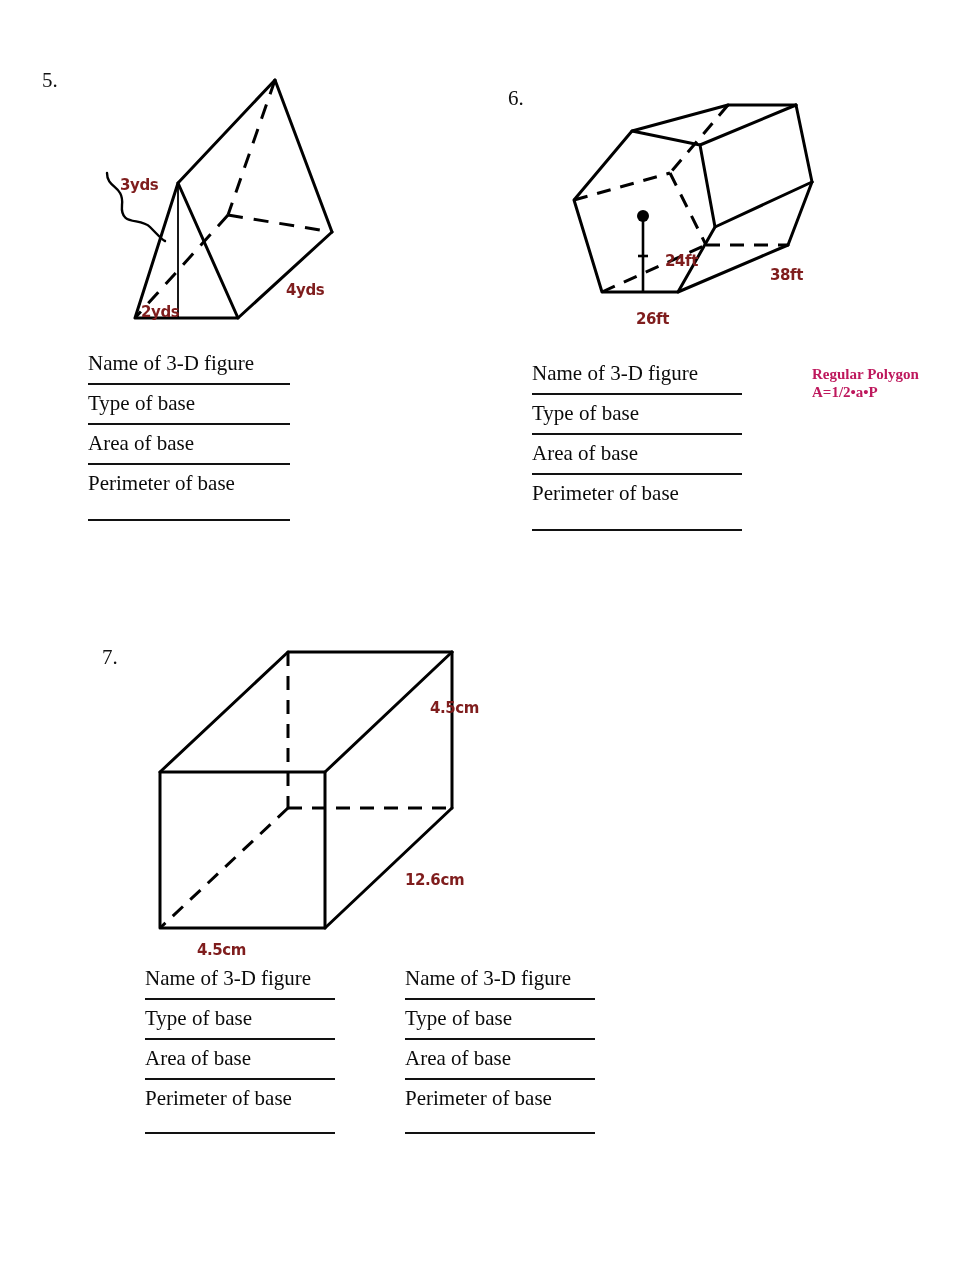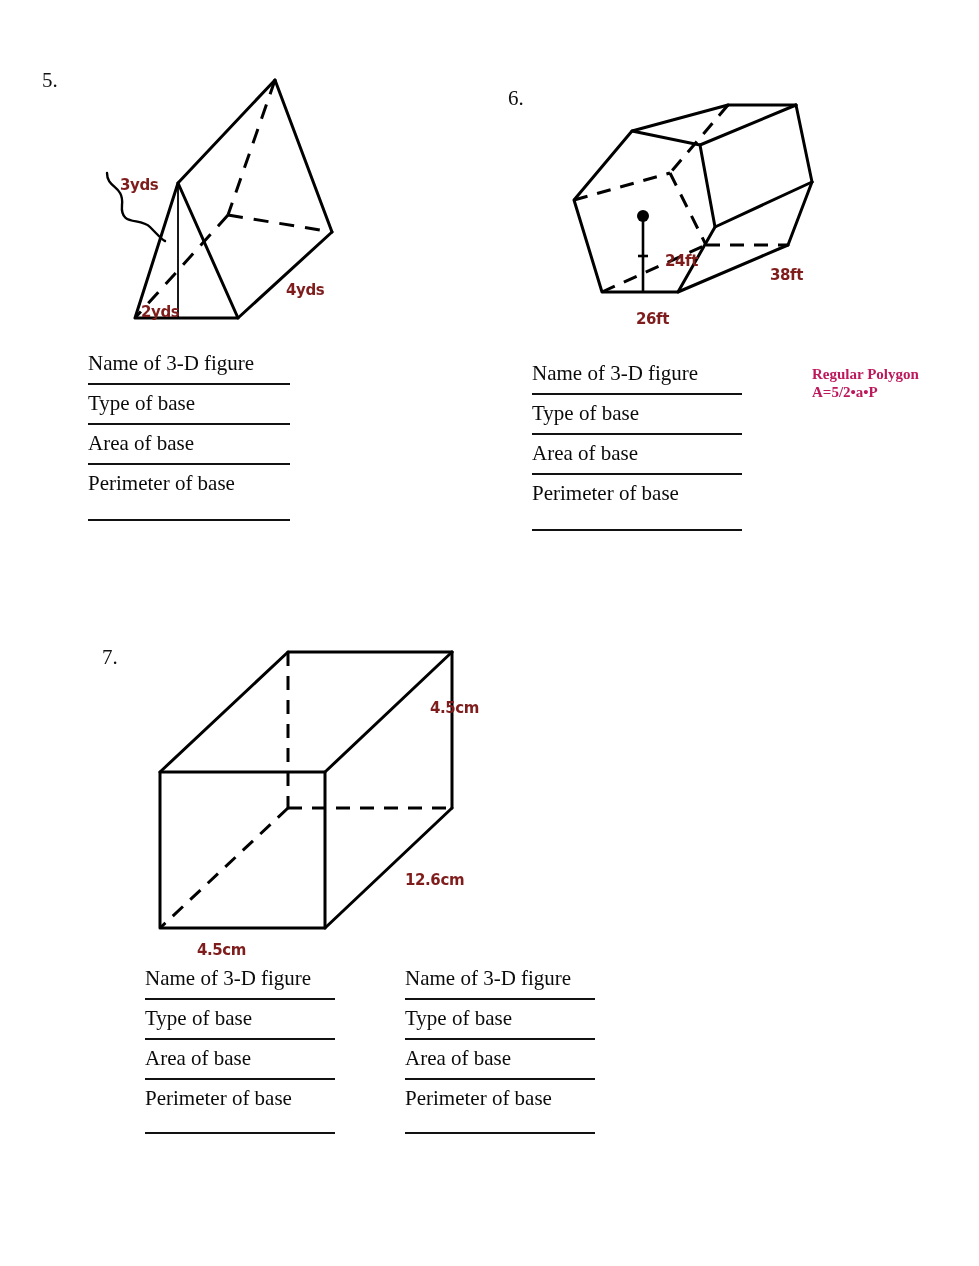"A=5/2•a•P" span.l2 { text: 5/2 -> 1/2 }
